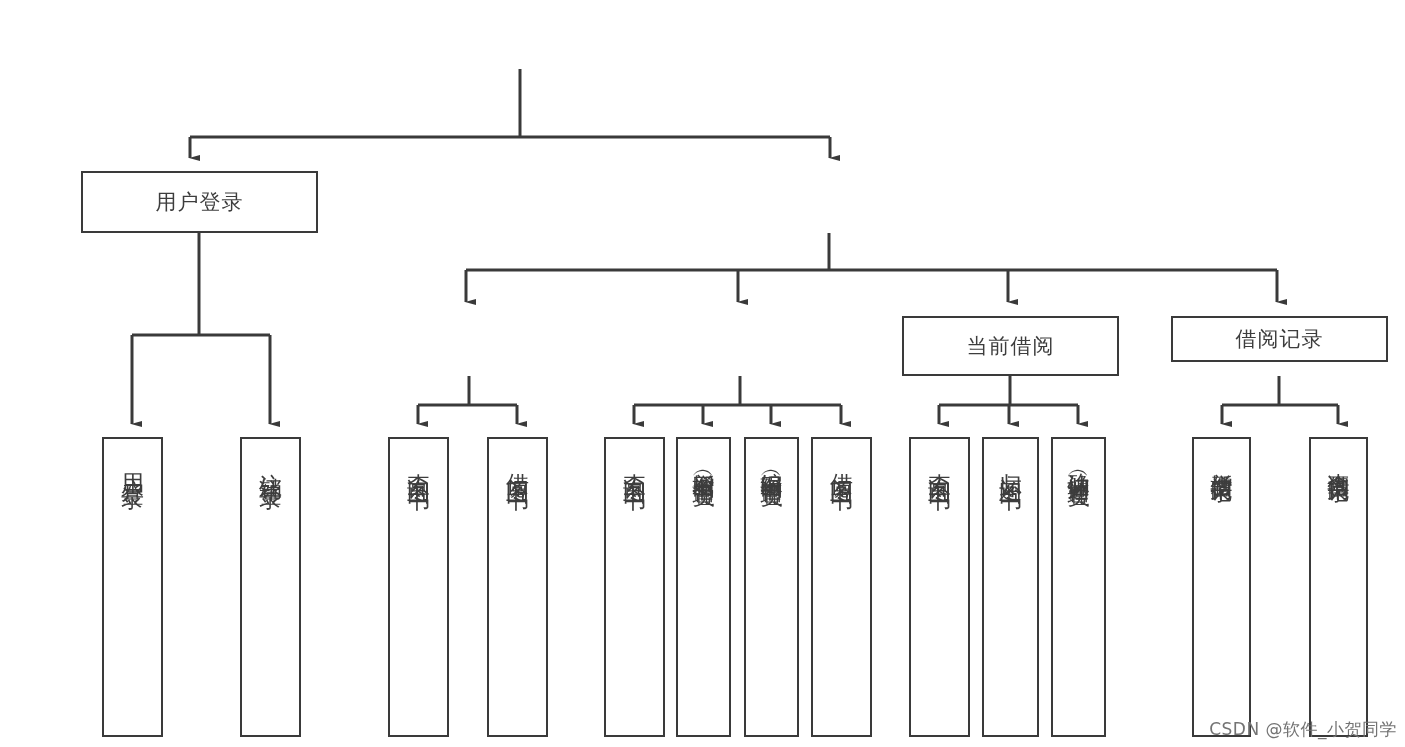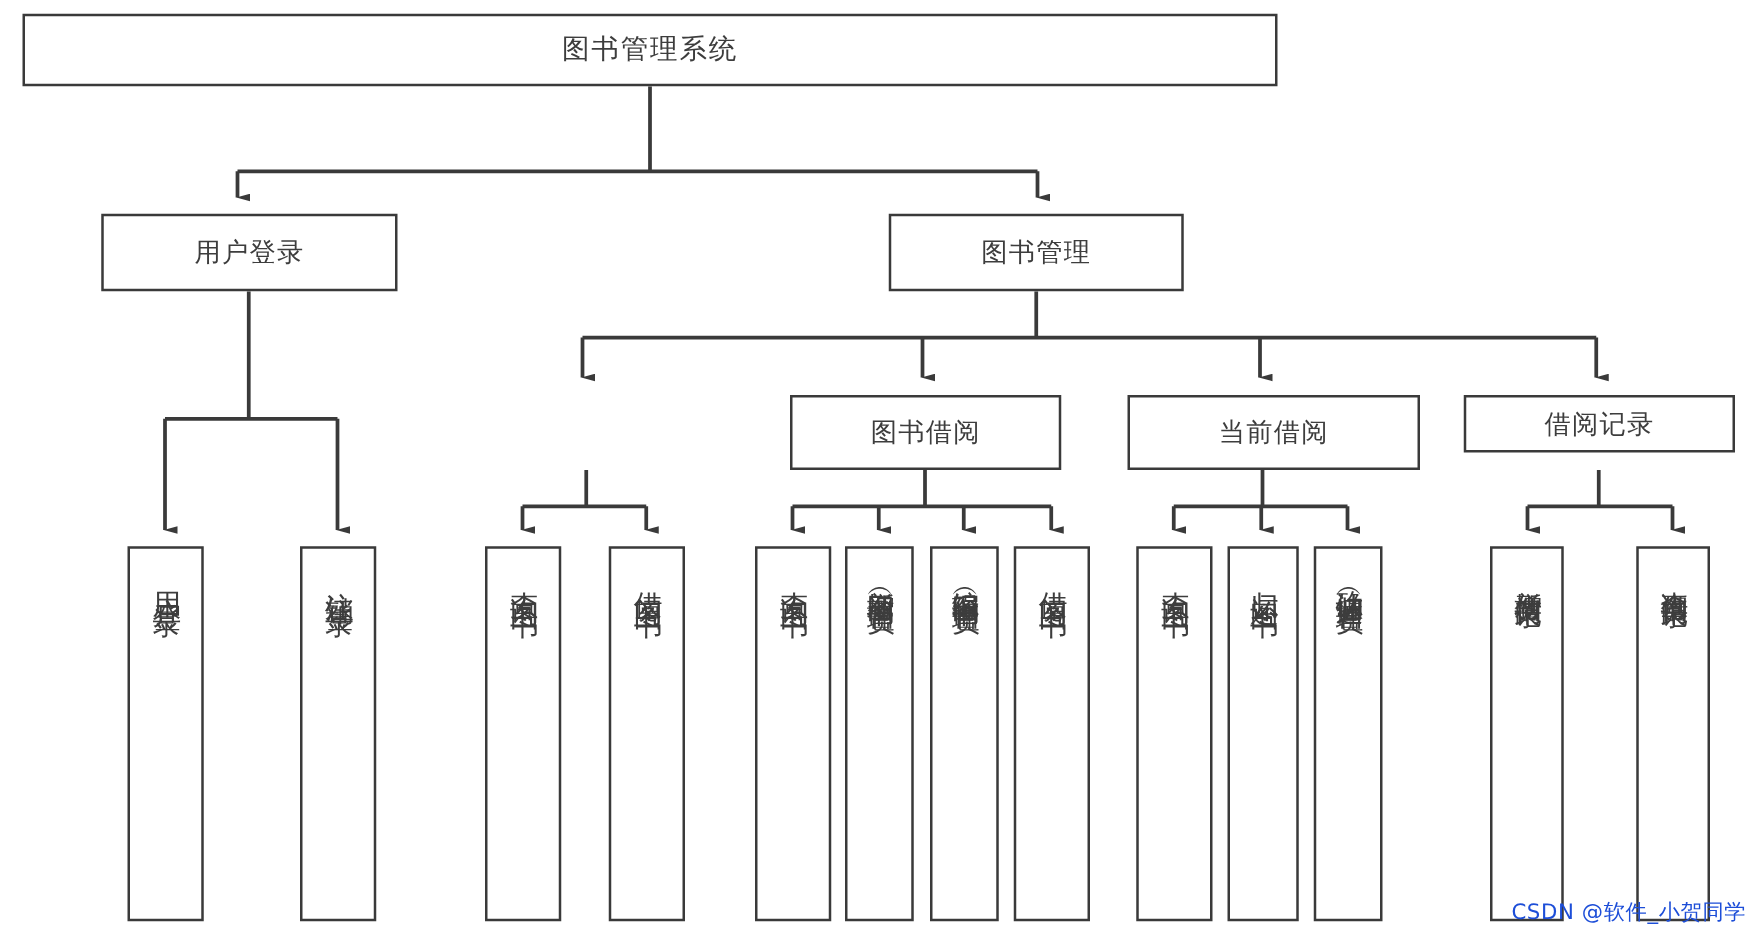"图书管理系统" div.node { html: <div> <span>图书管理系统</span> </div> -> none }
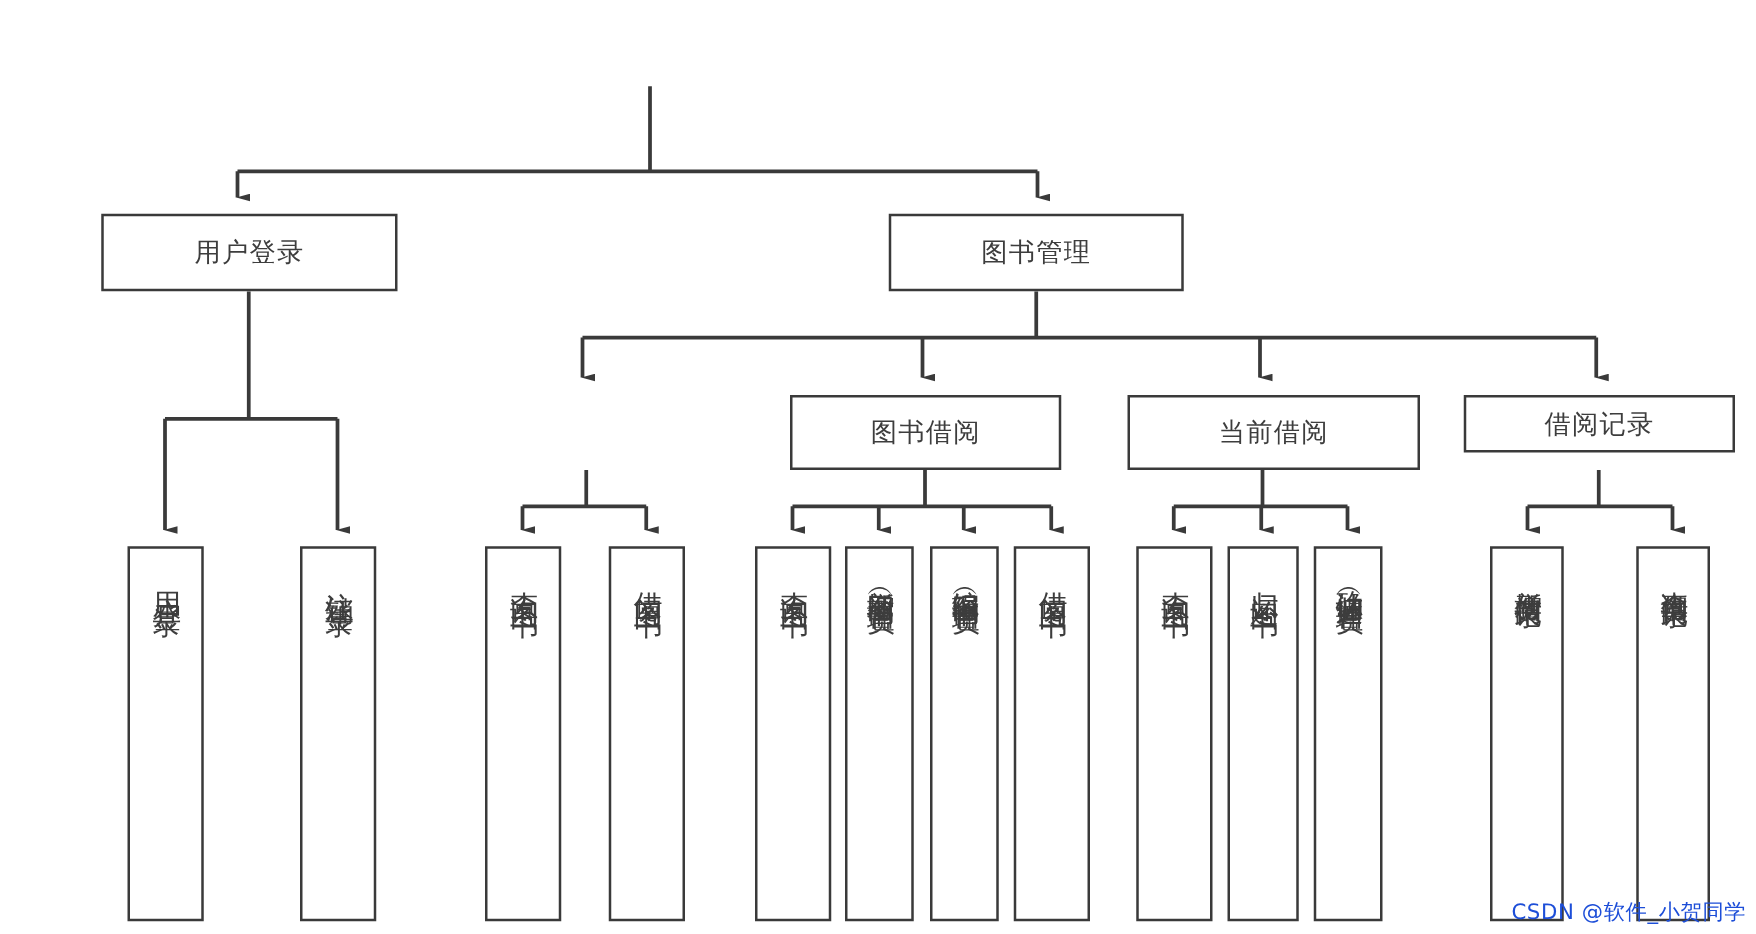"图书管理" div.node { html: <div> <span>图书管理</span> </div> -> none }
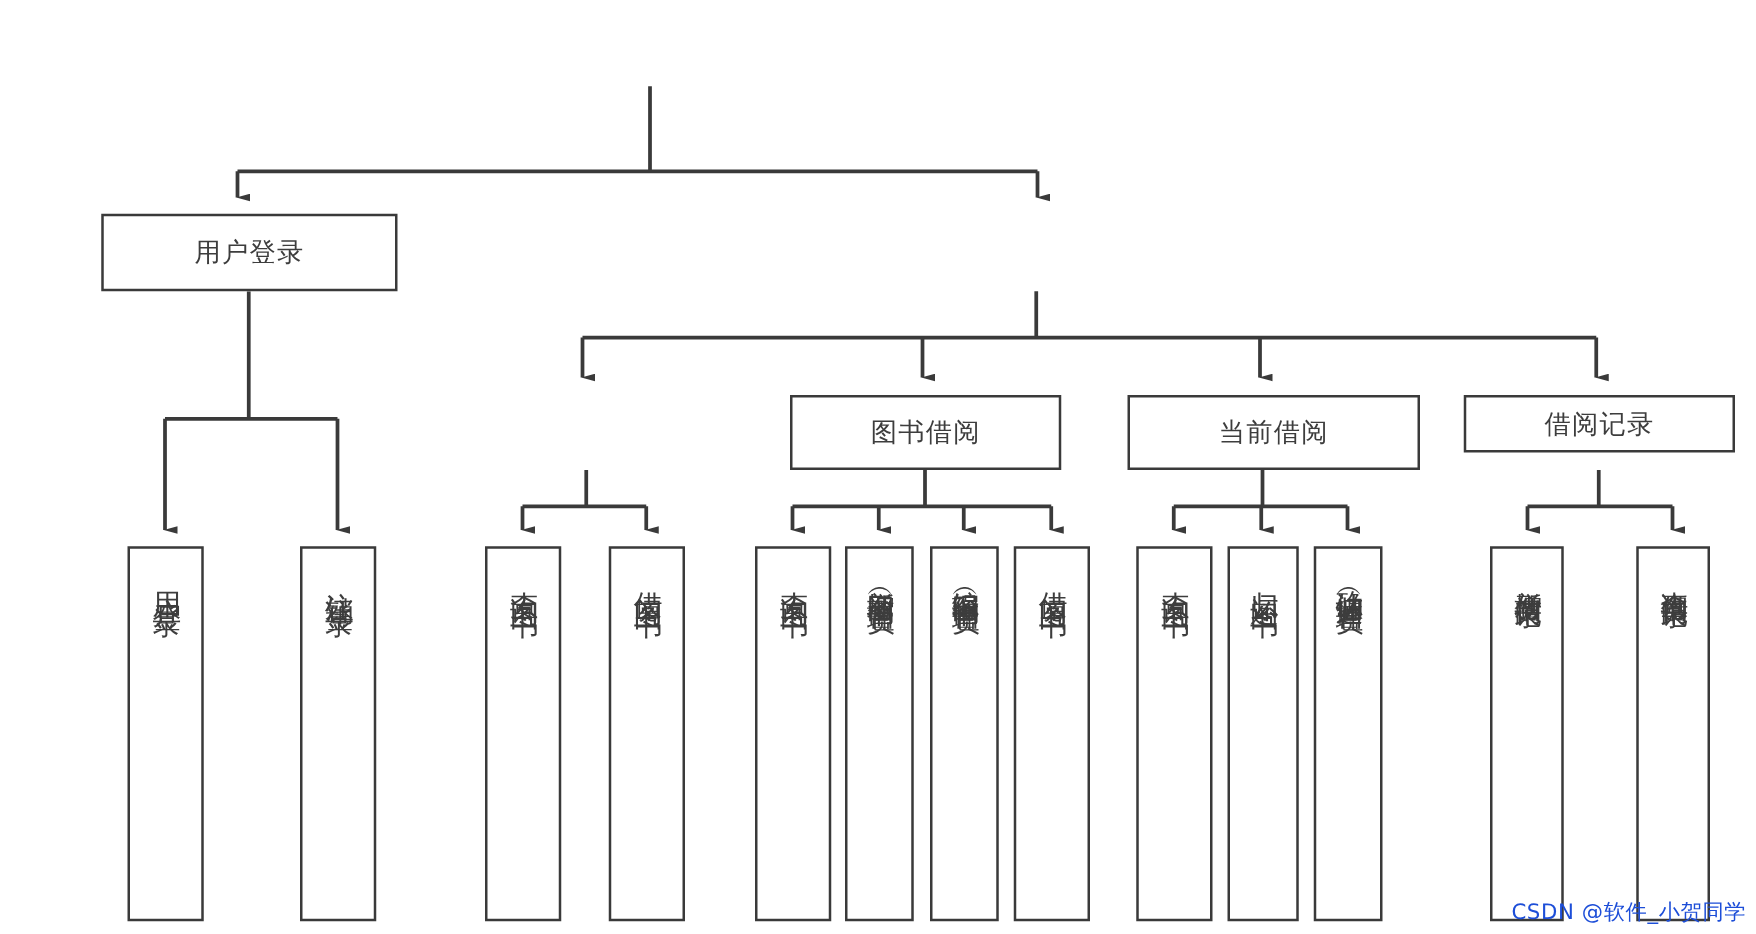"图书借阅" div.node { html: <div> <span>图书借阅</span> </div> -> none }
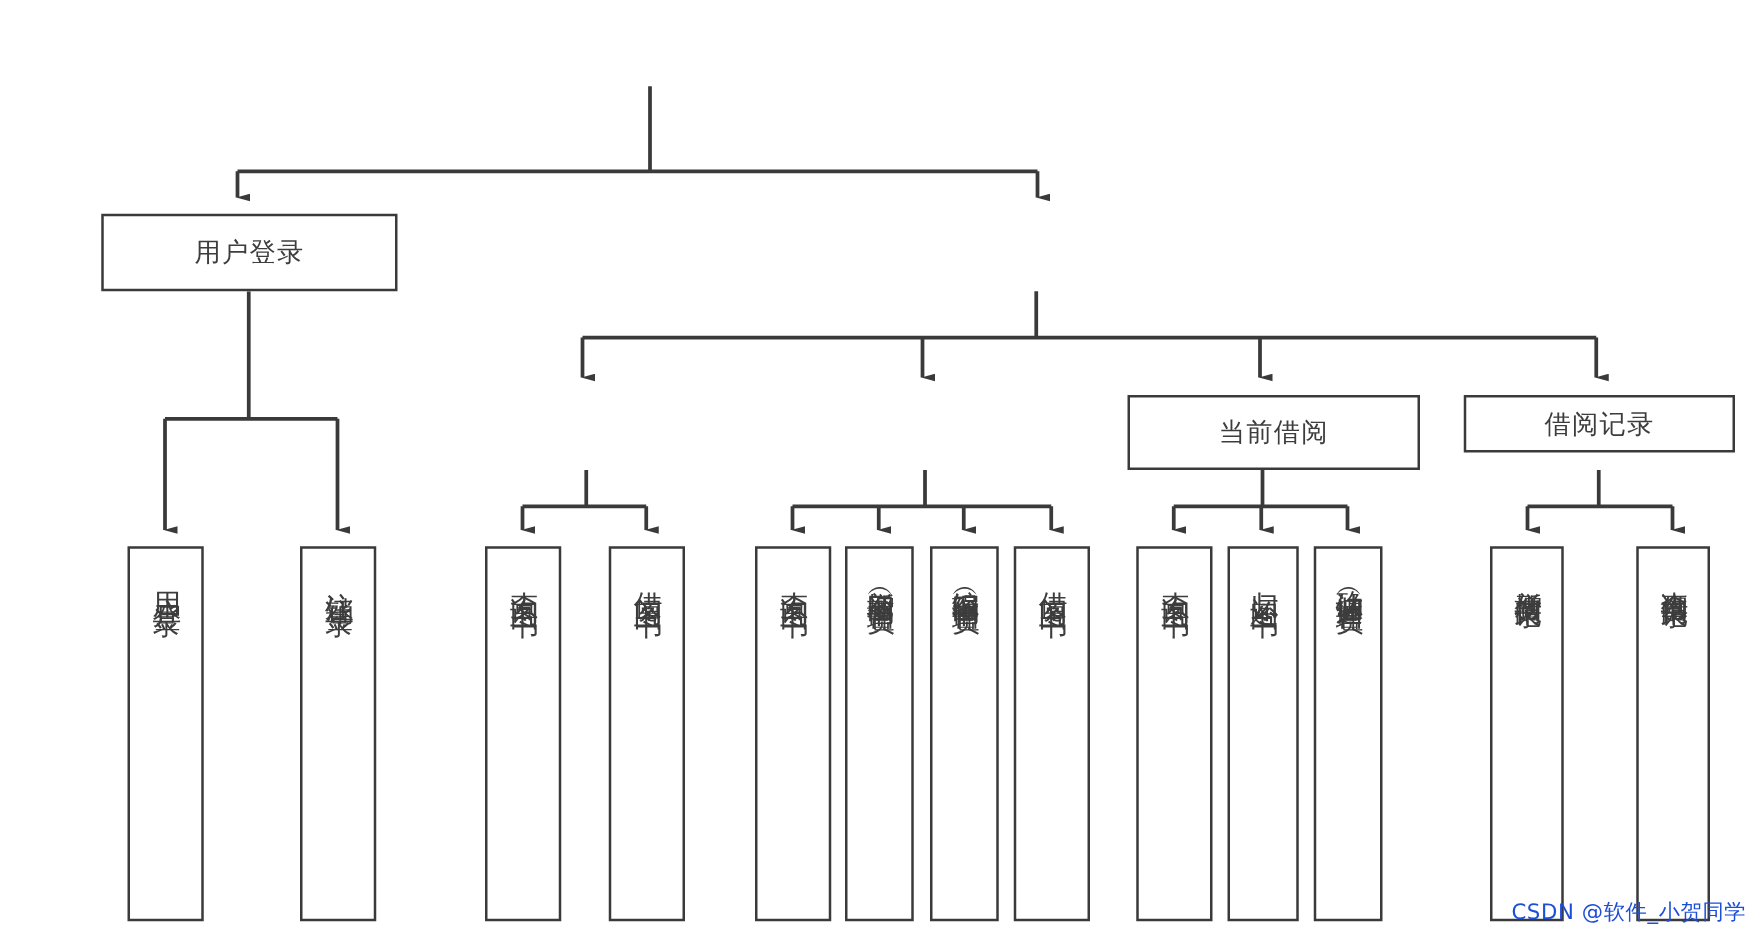"当前借阅" div.node { width: 234px -> 217px }
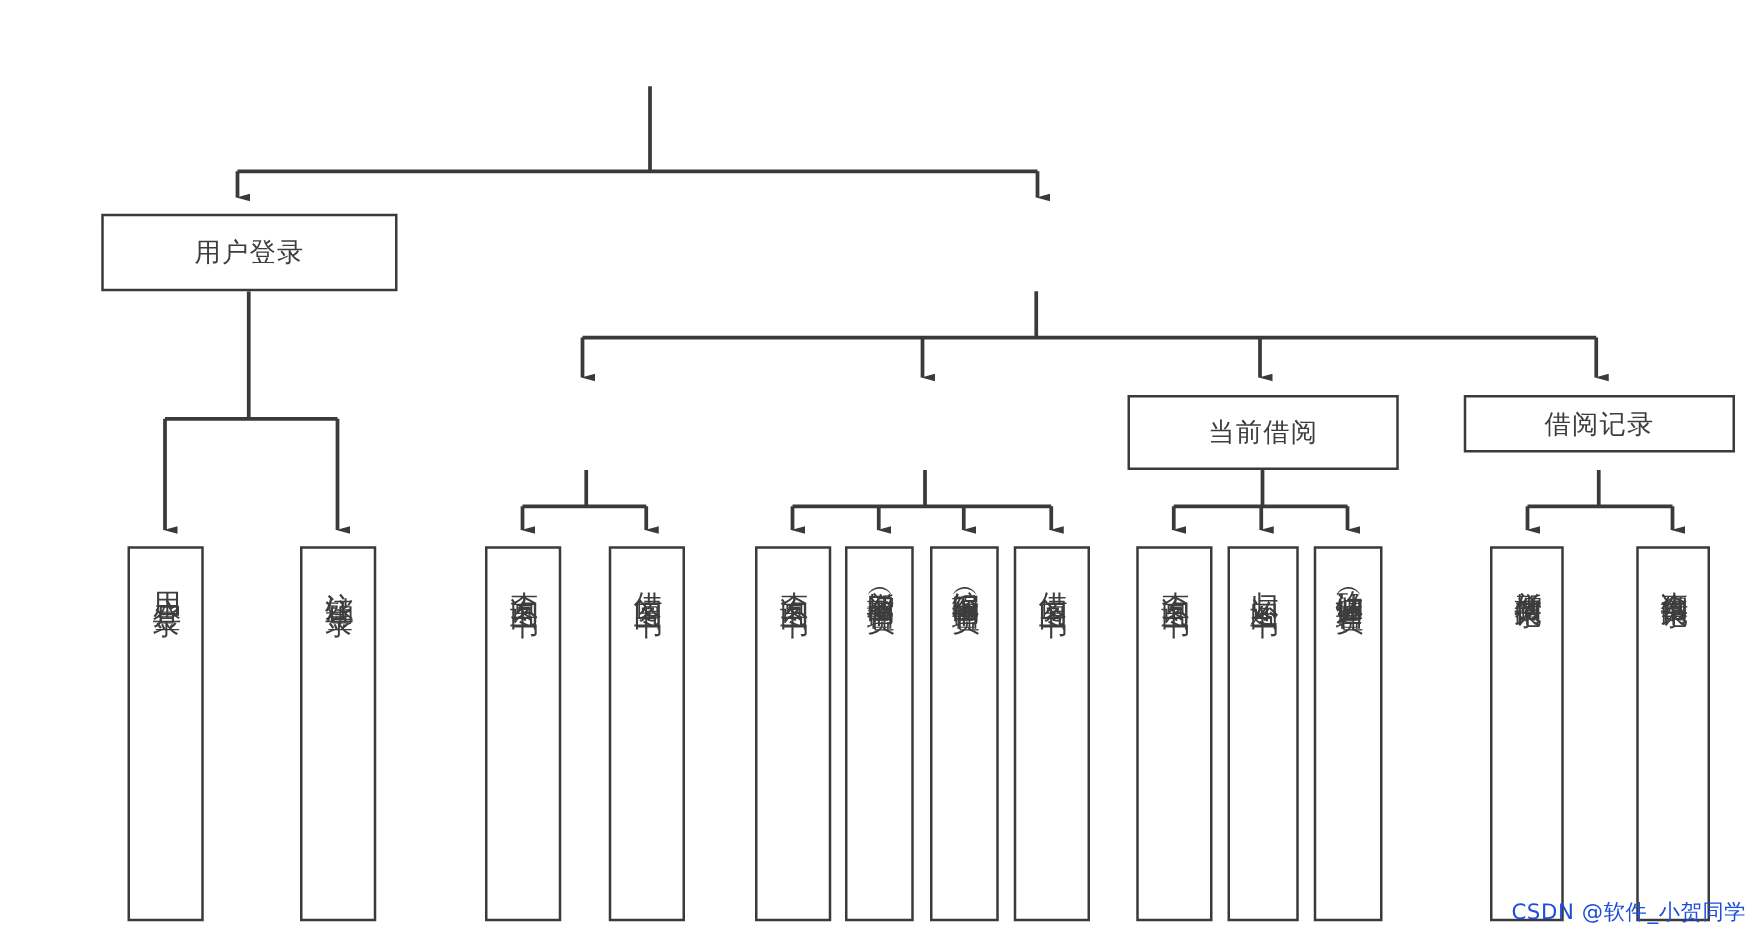"CSDN @软件_小贺同学" .watermark { color: #1d4ed8 -> #737373 }
